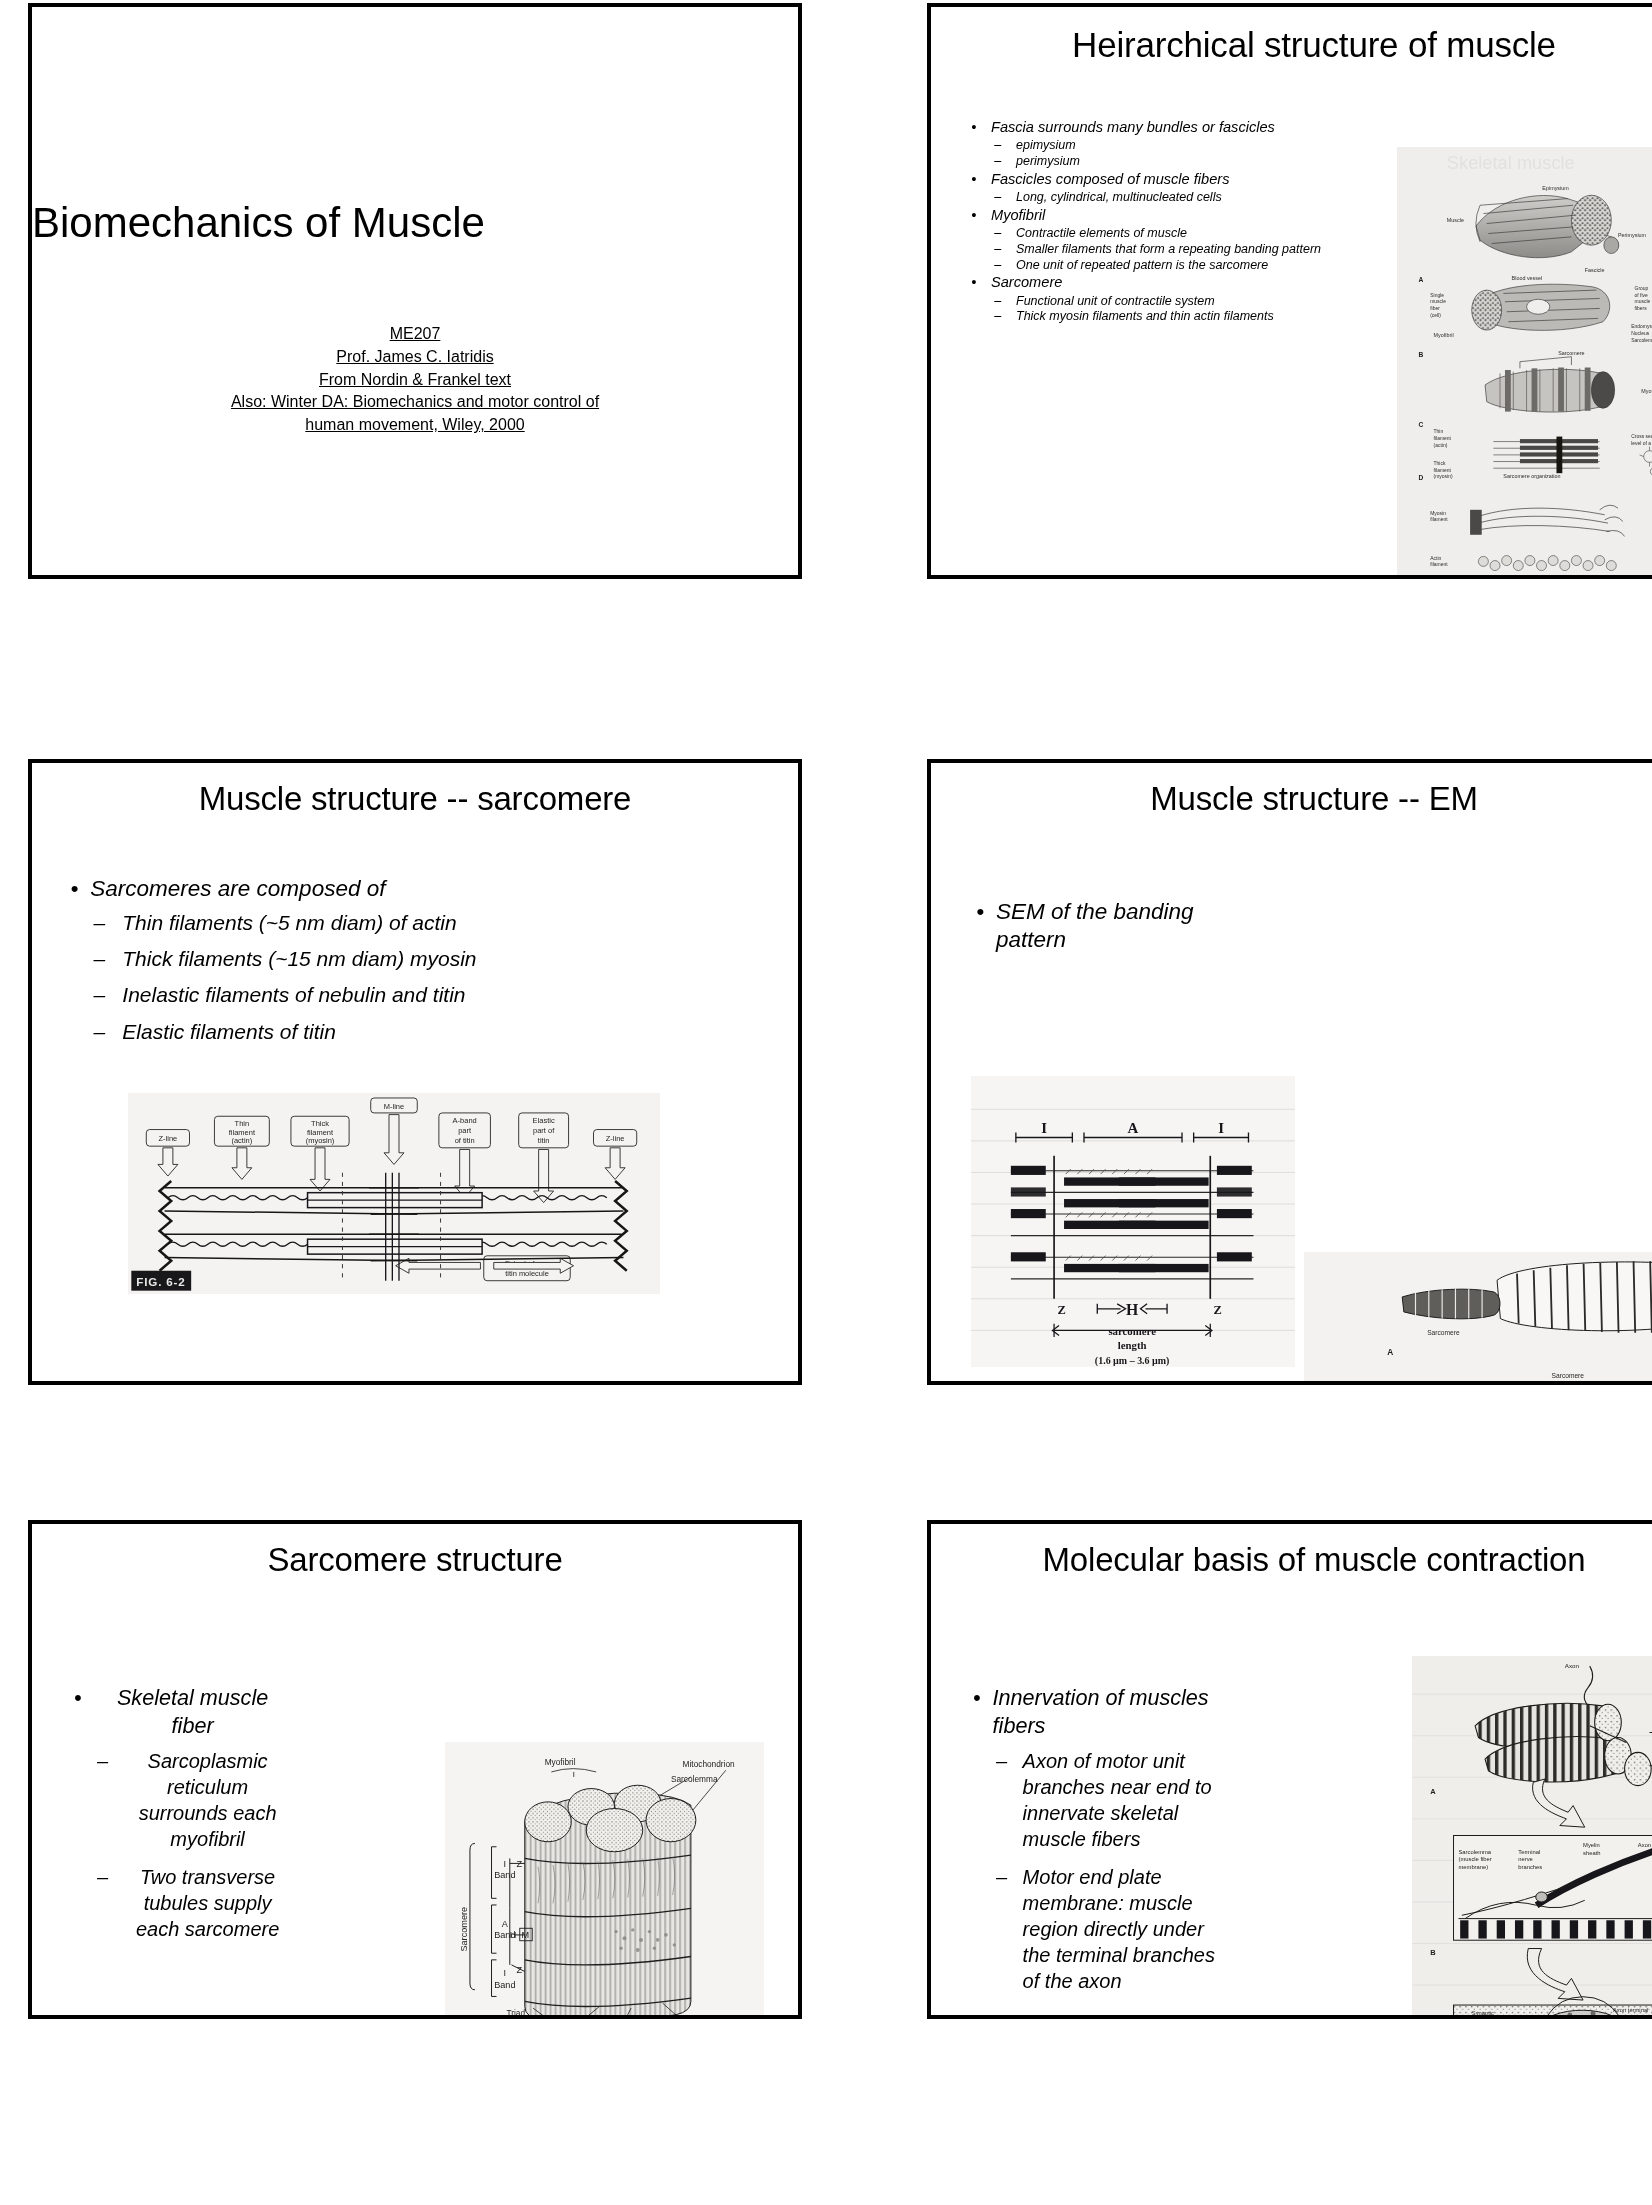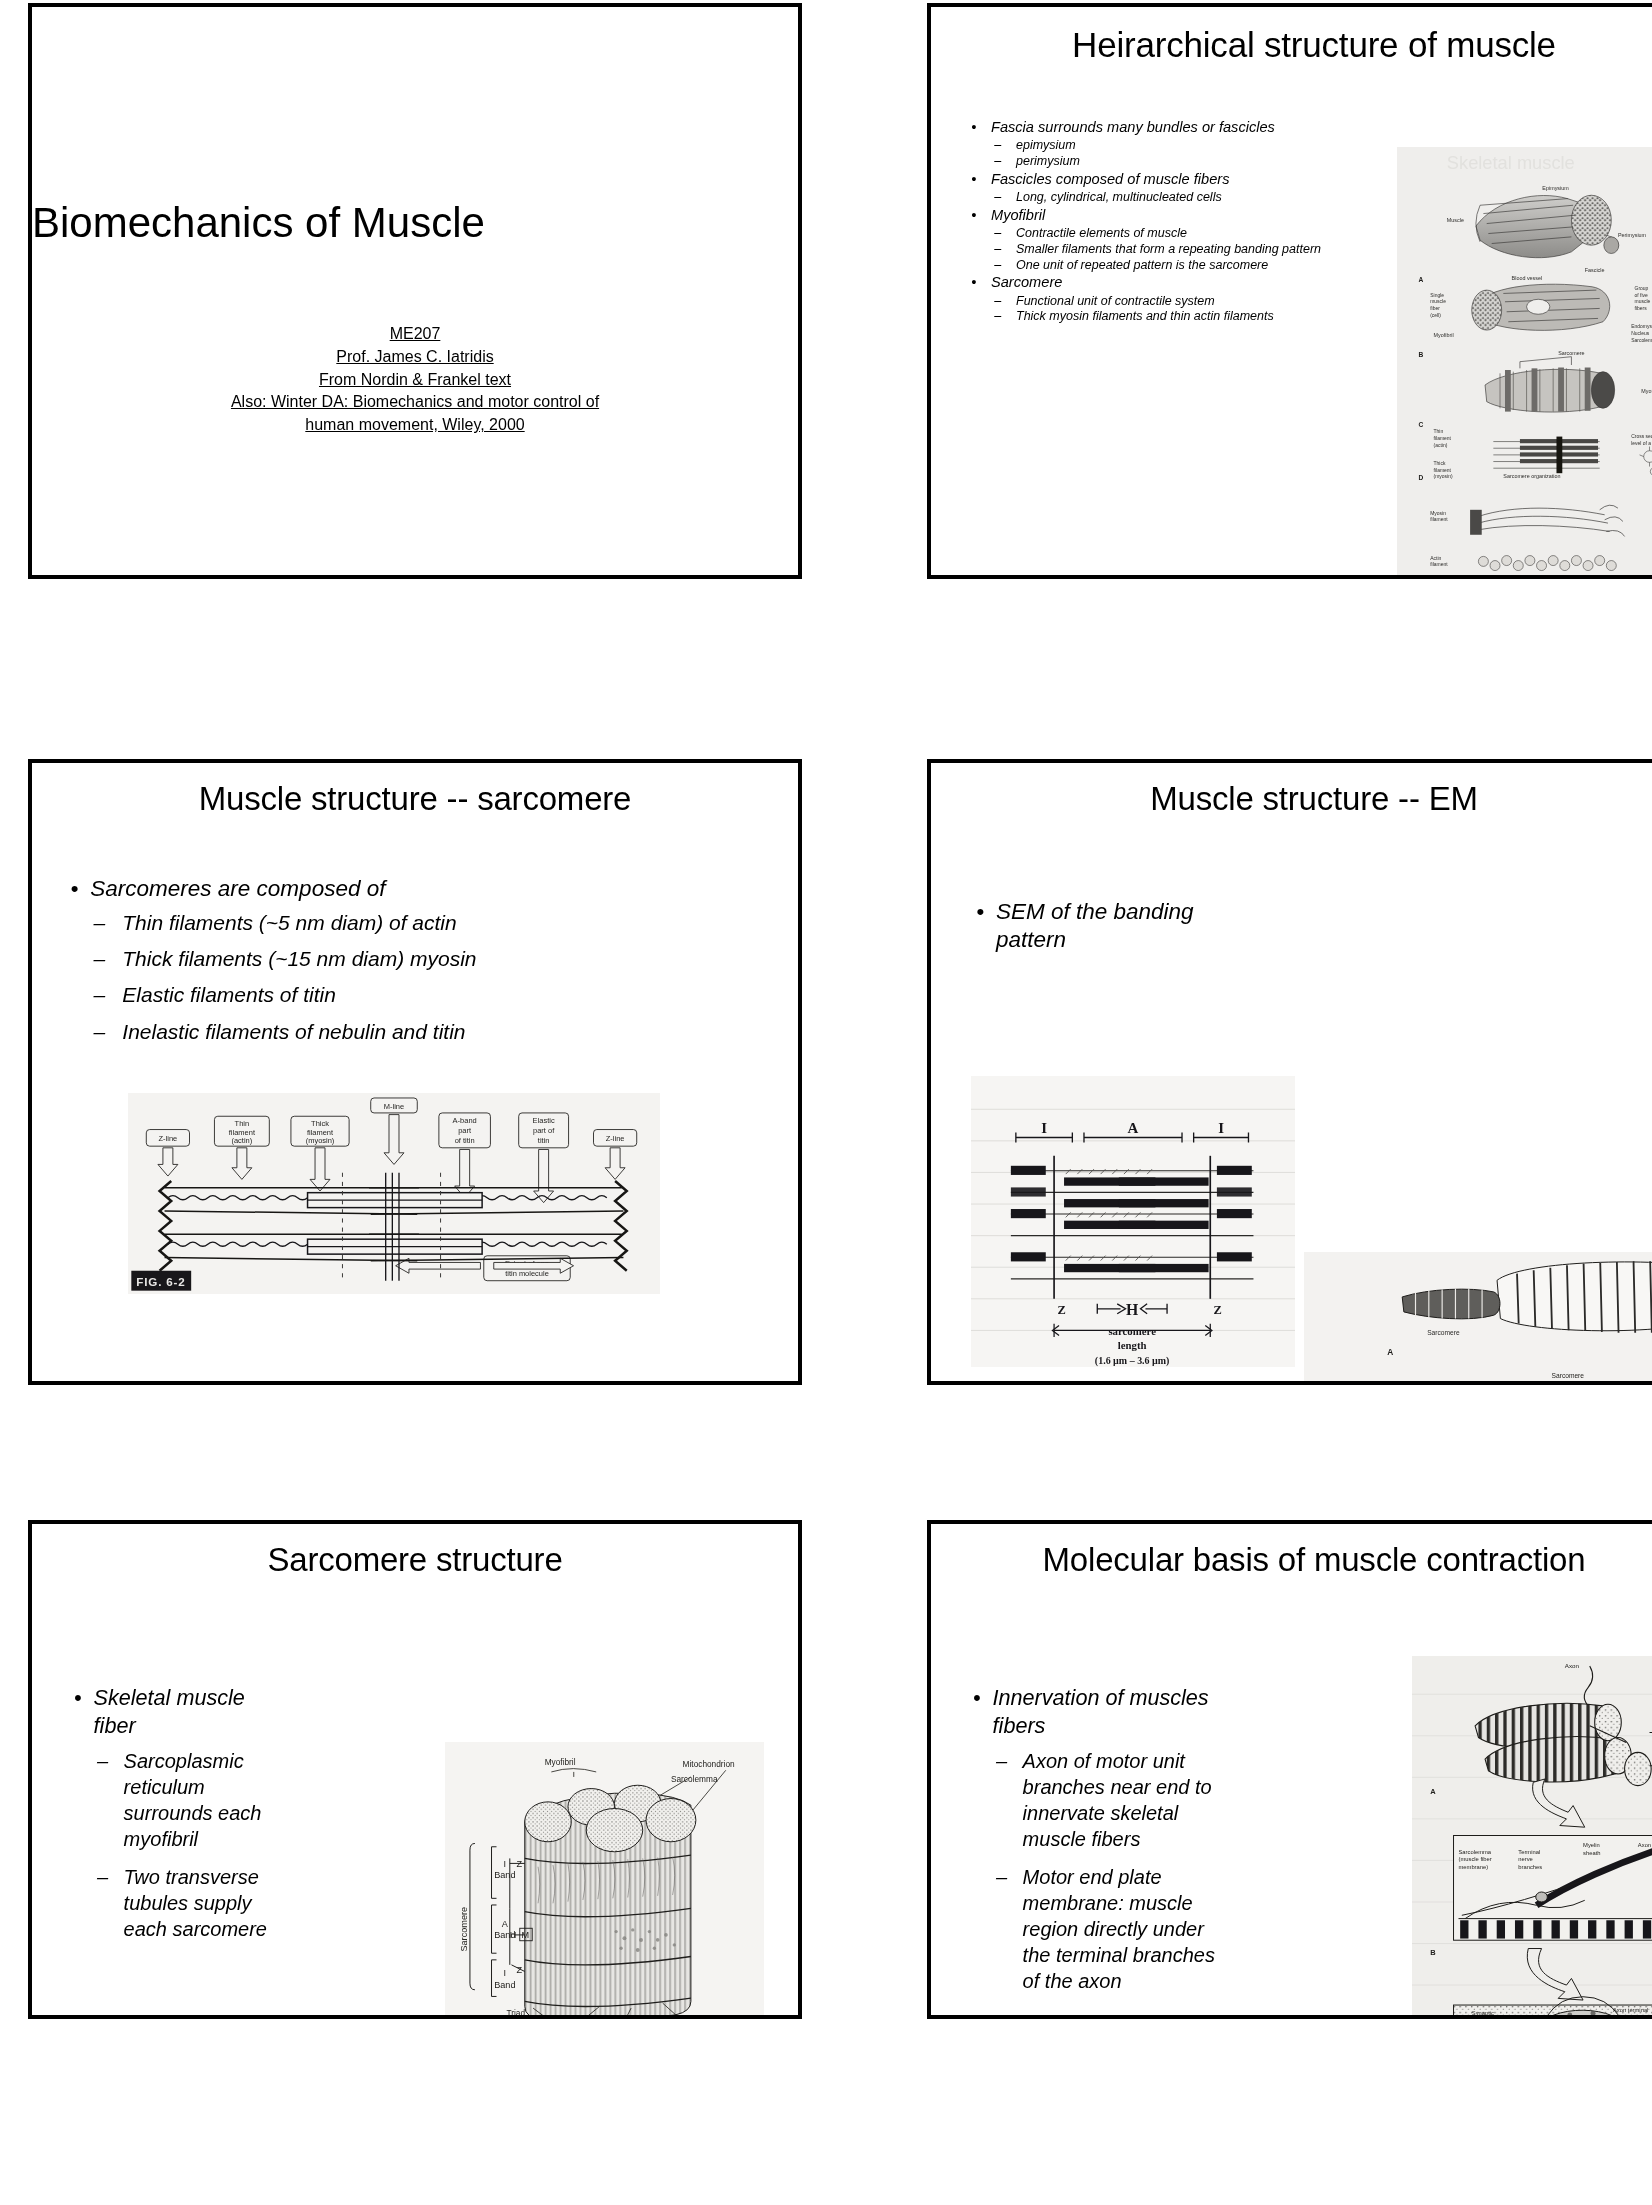"Elastic filaments of titin" li { order: before "Inelastic filaments of nebulin and" -> after "Inelastic filaments of nebulin and" }
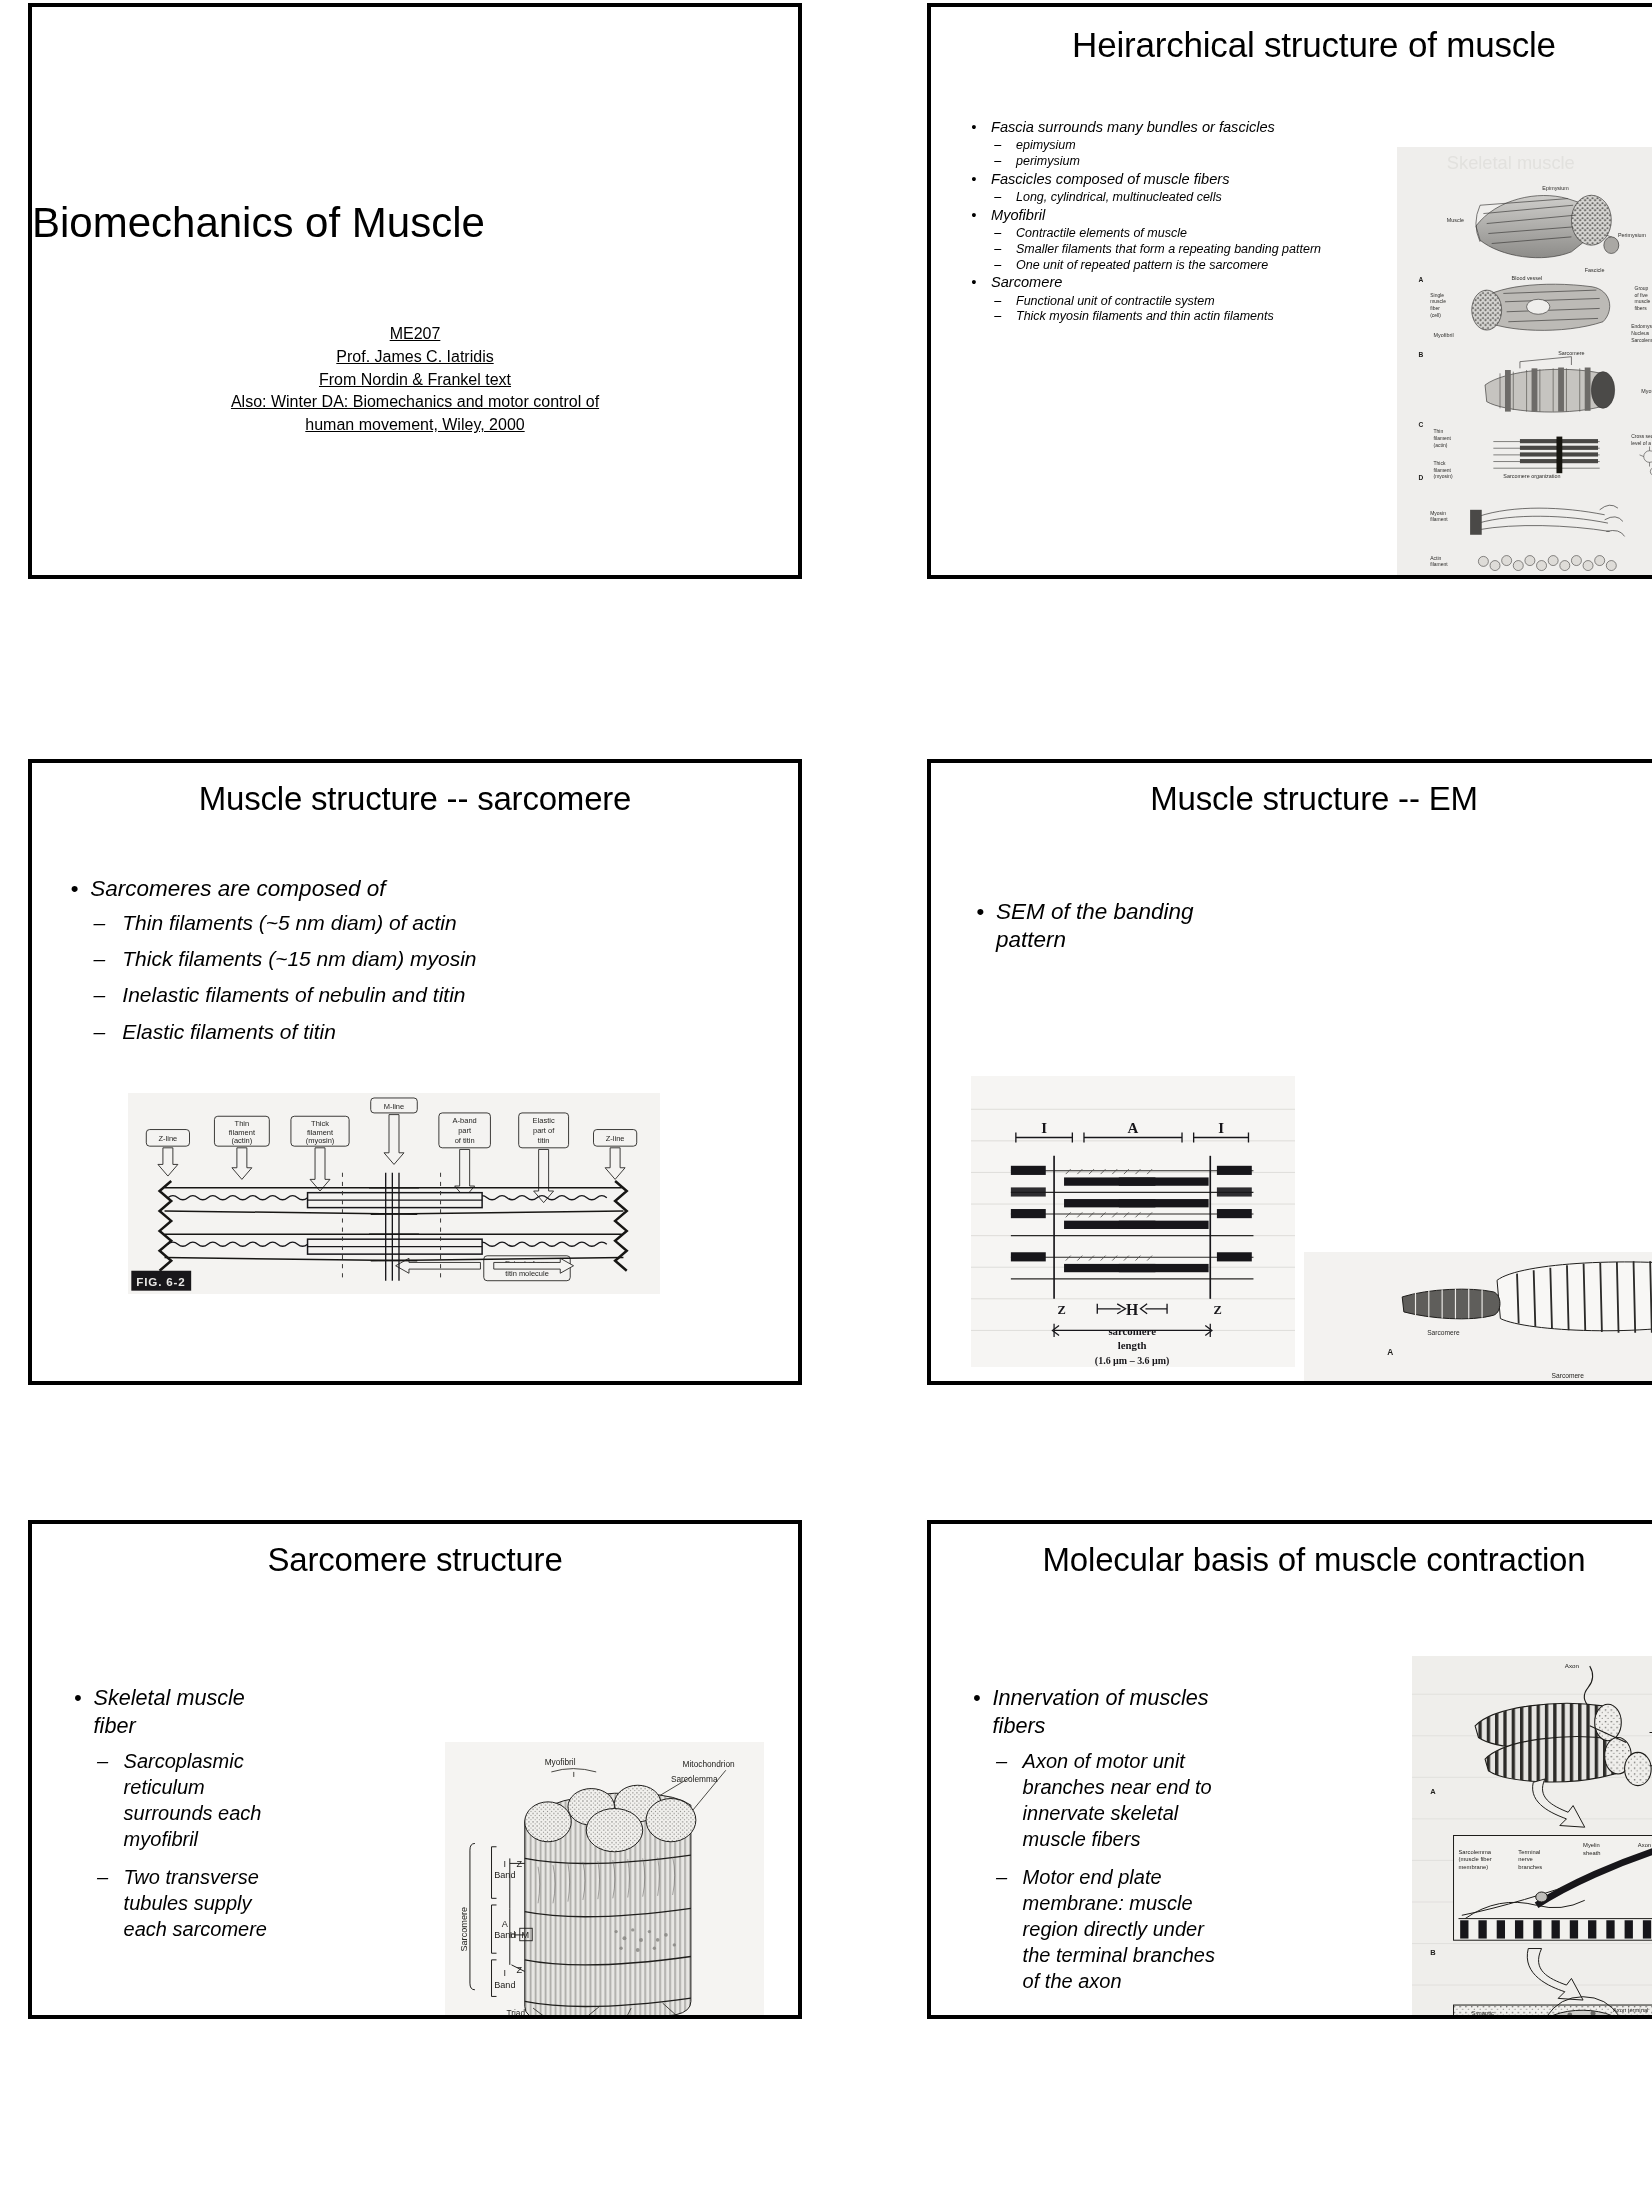"Skeletal muscle fiber" .s5-body { text-align: none -> center }
